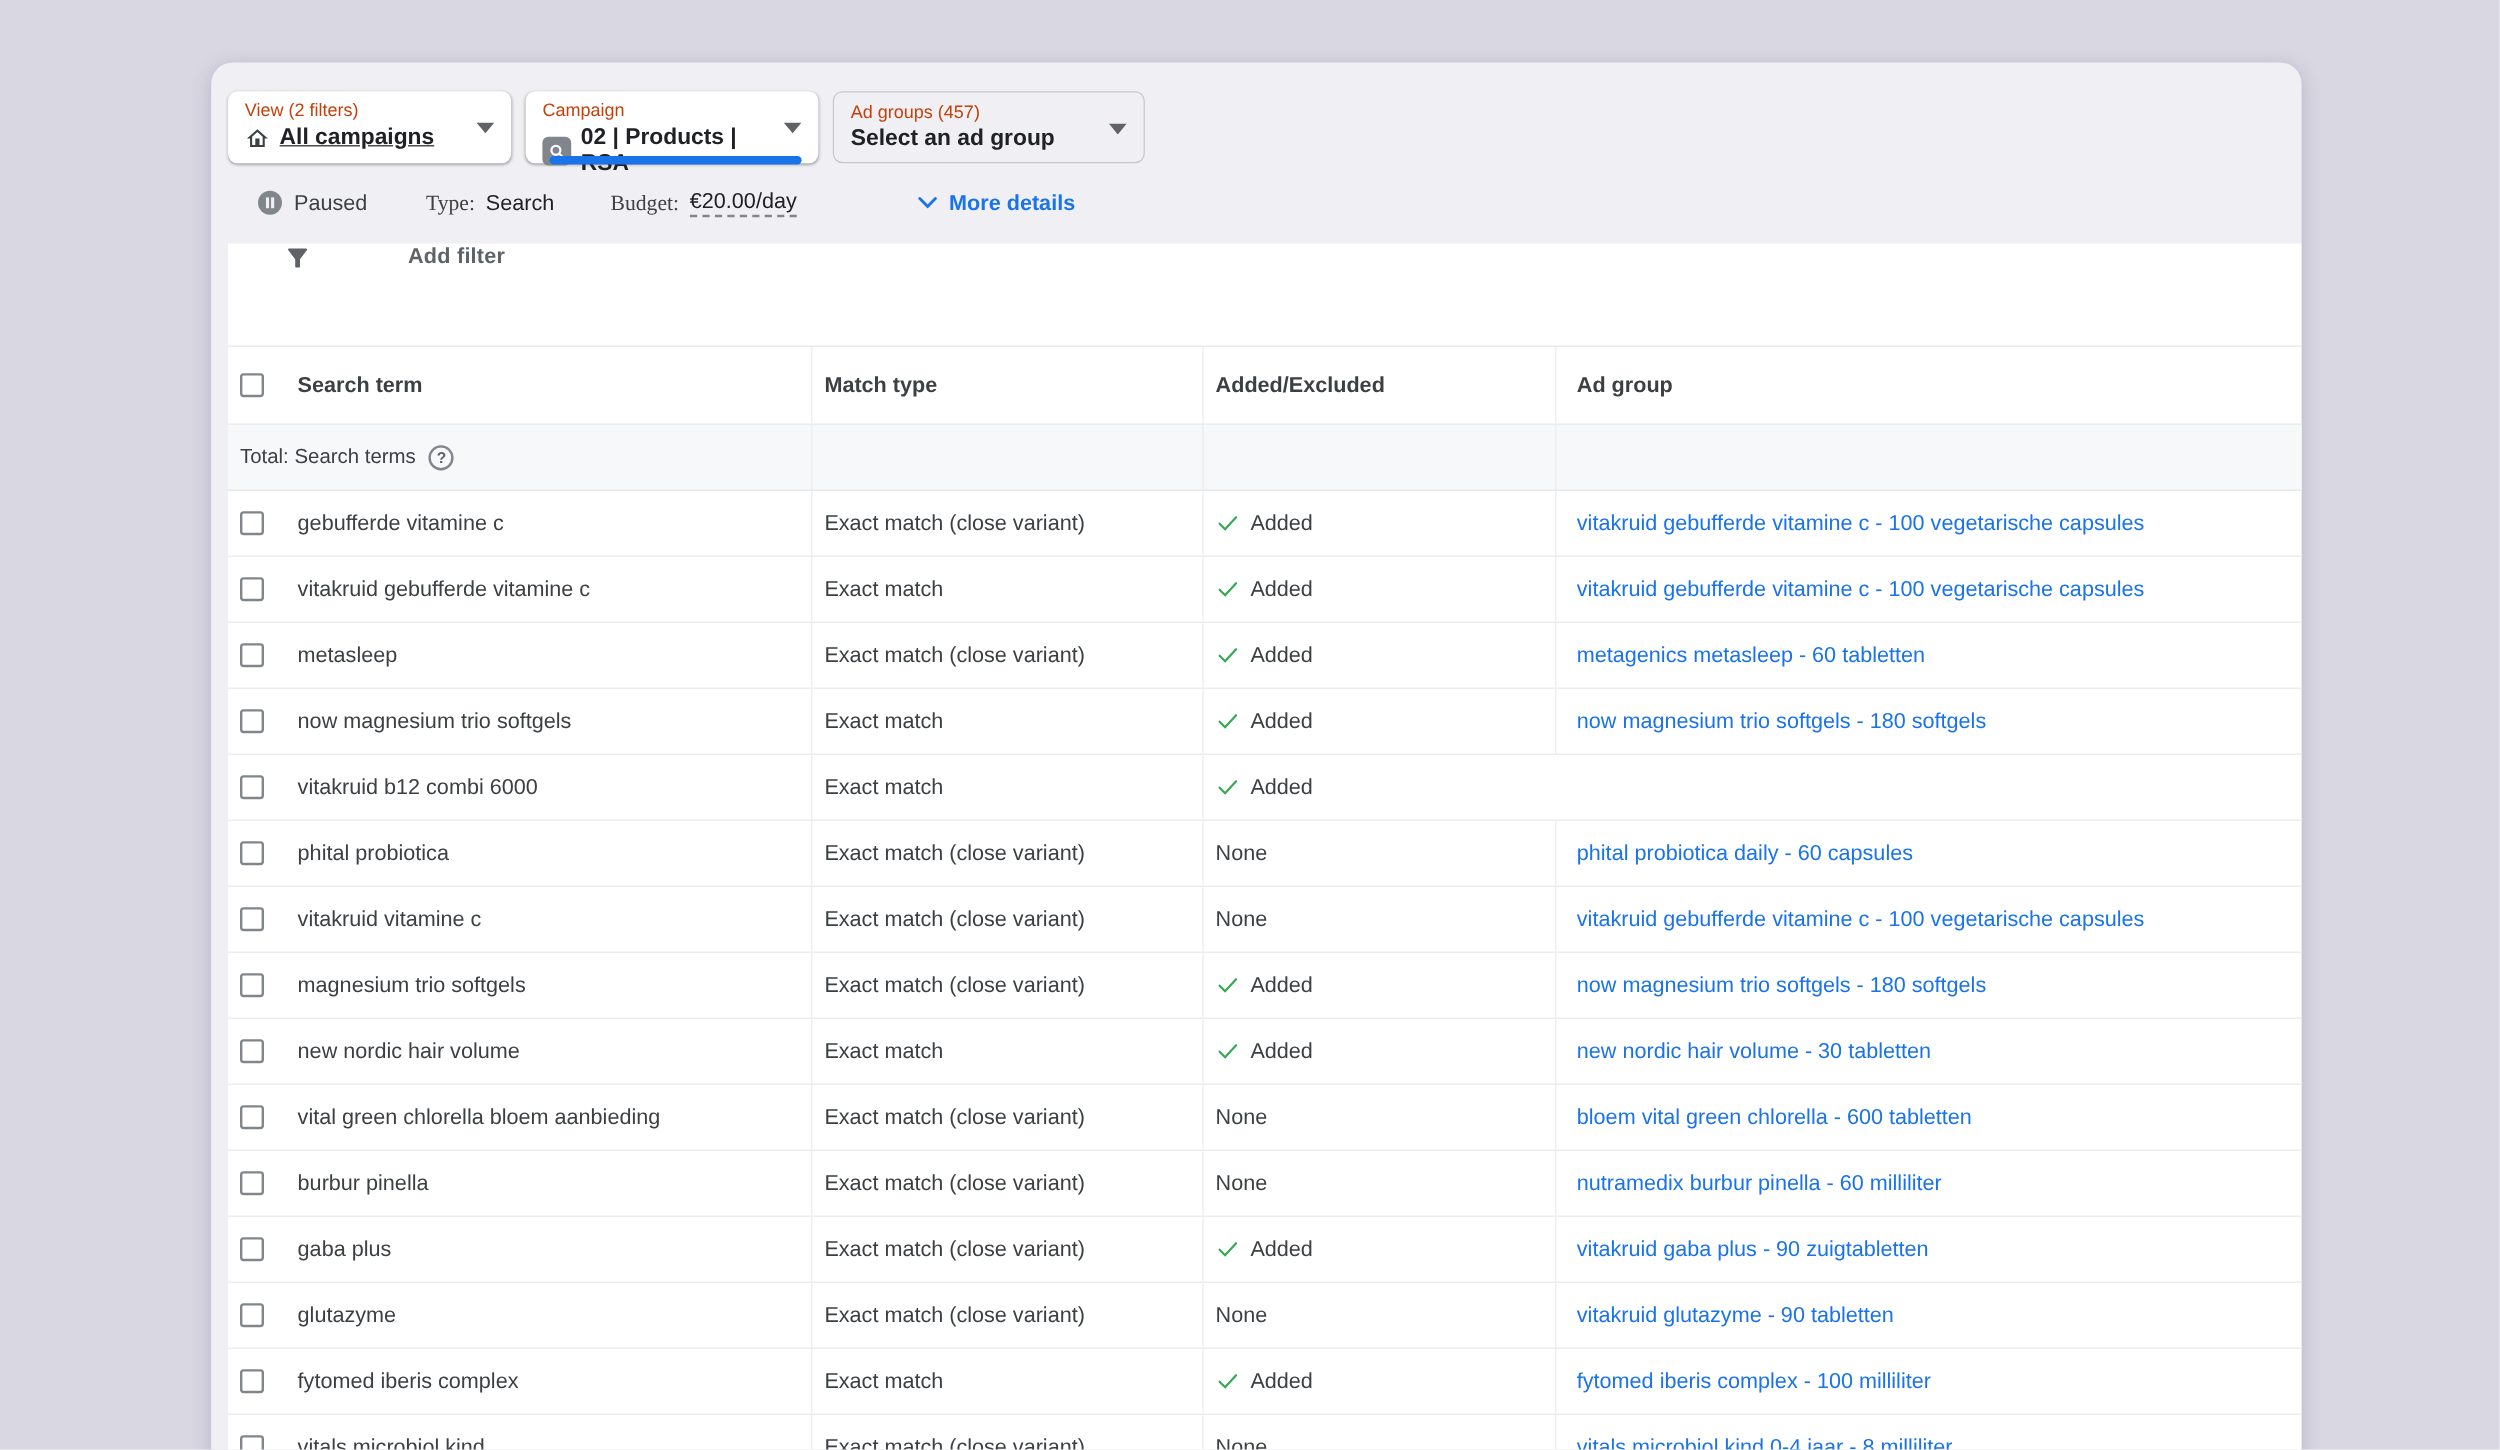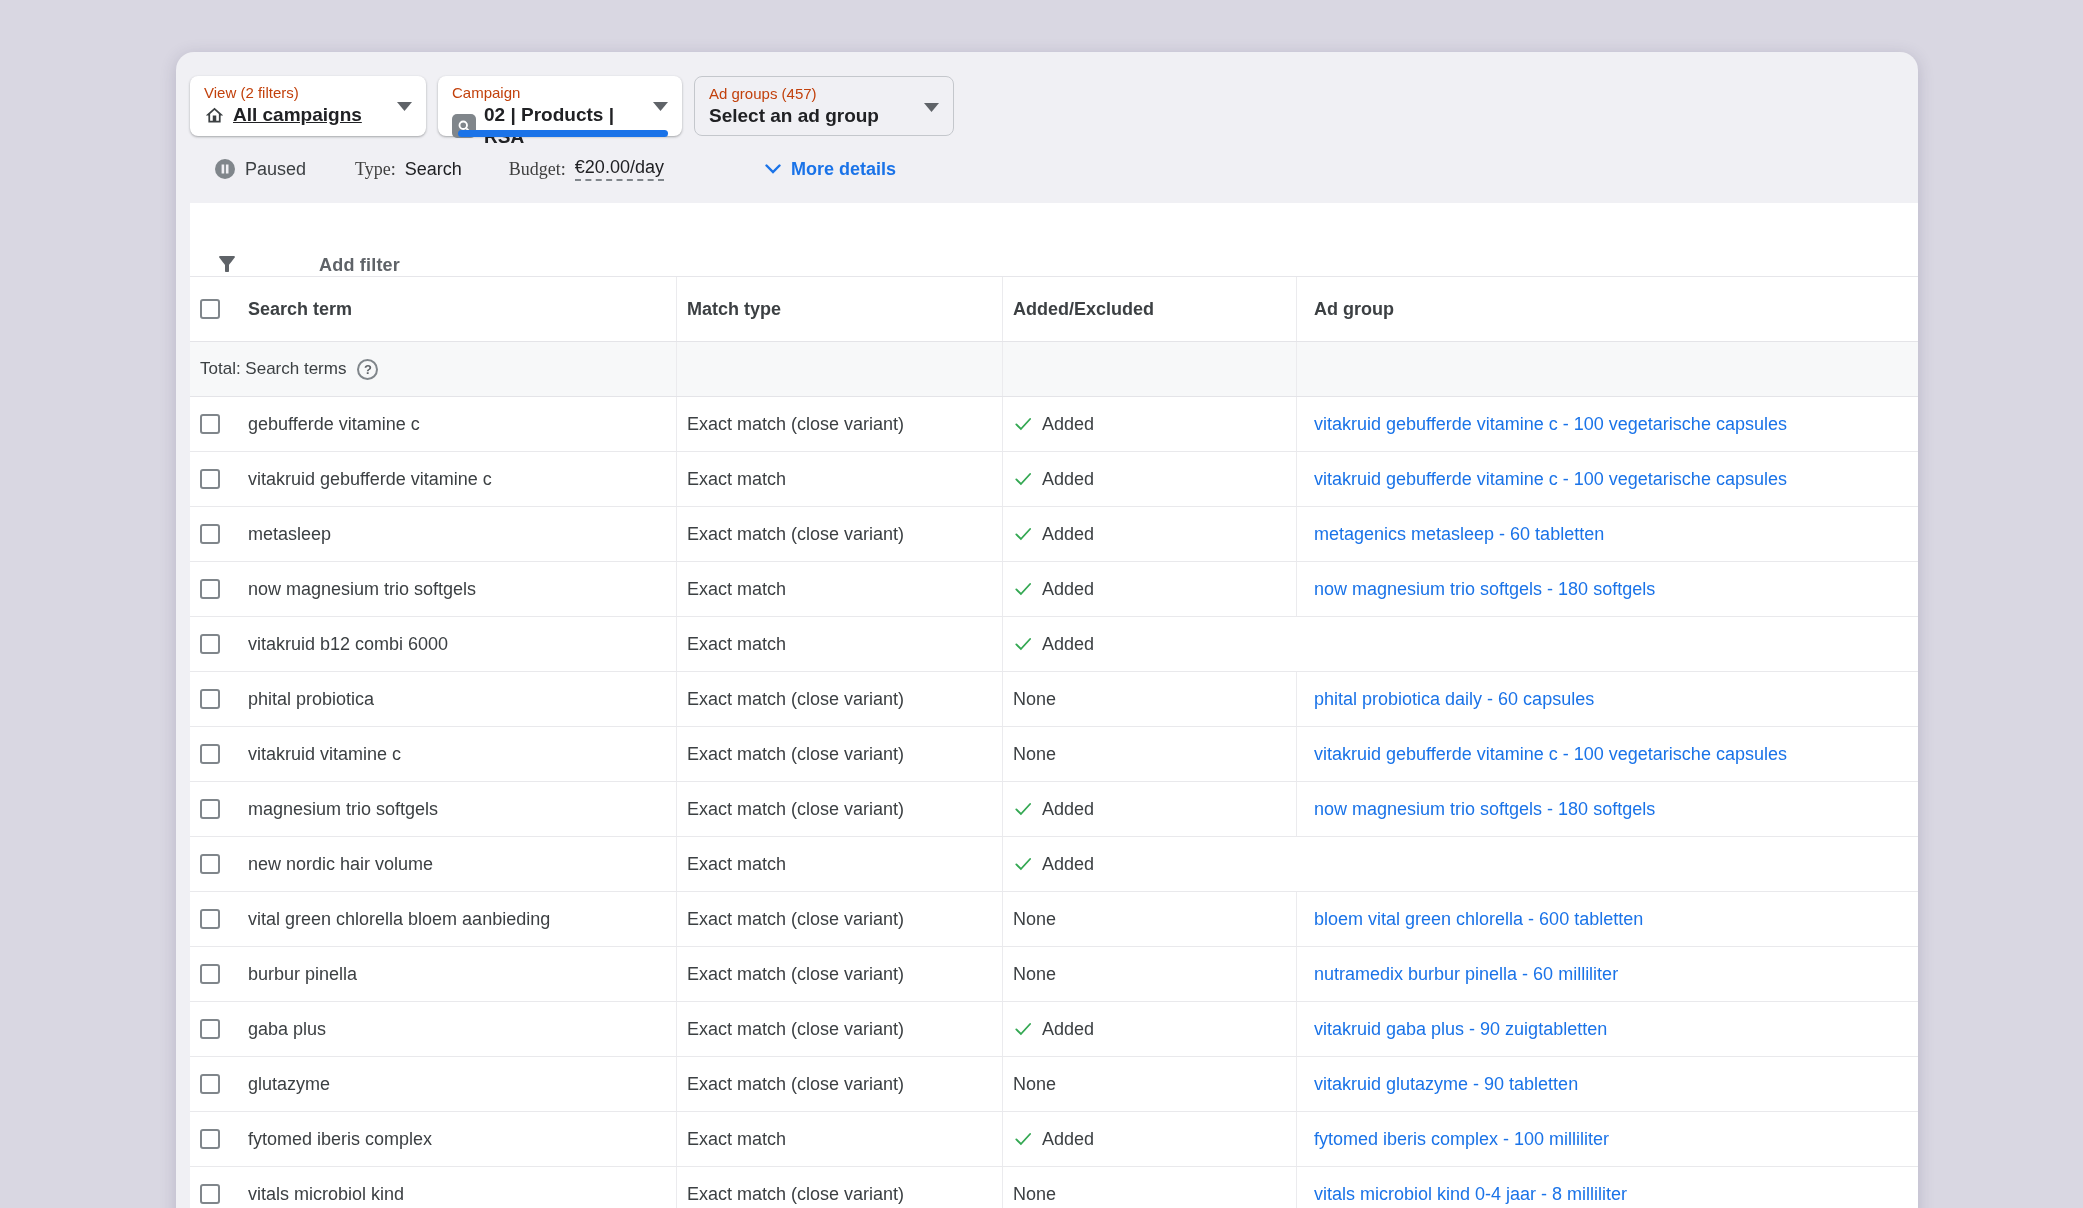"Add filter" .filter-row { align-items: flex-end -> flex-start; height: 74px -> 86px; padding-left: 25px -> 46px }
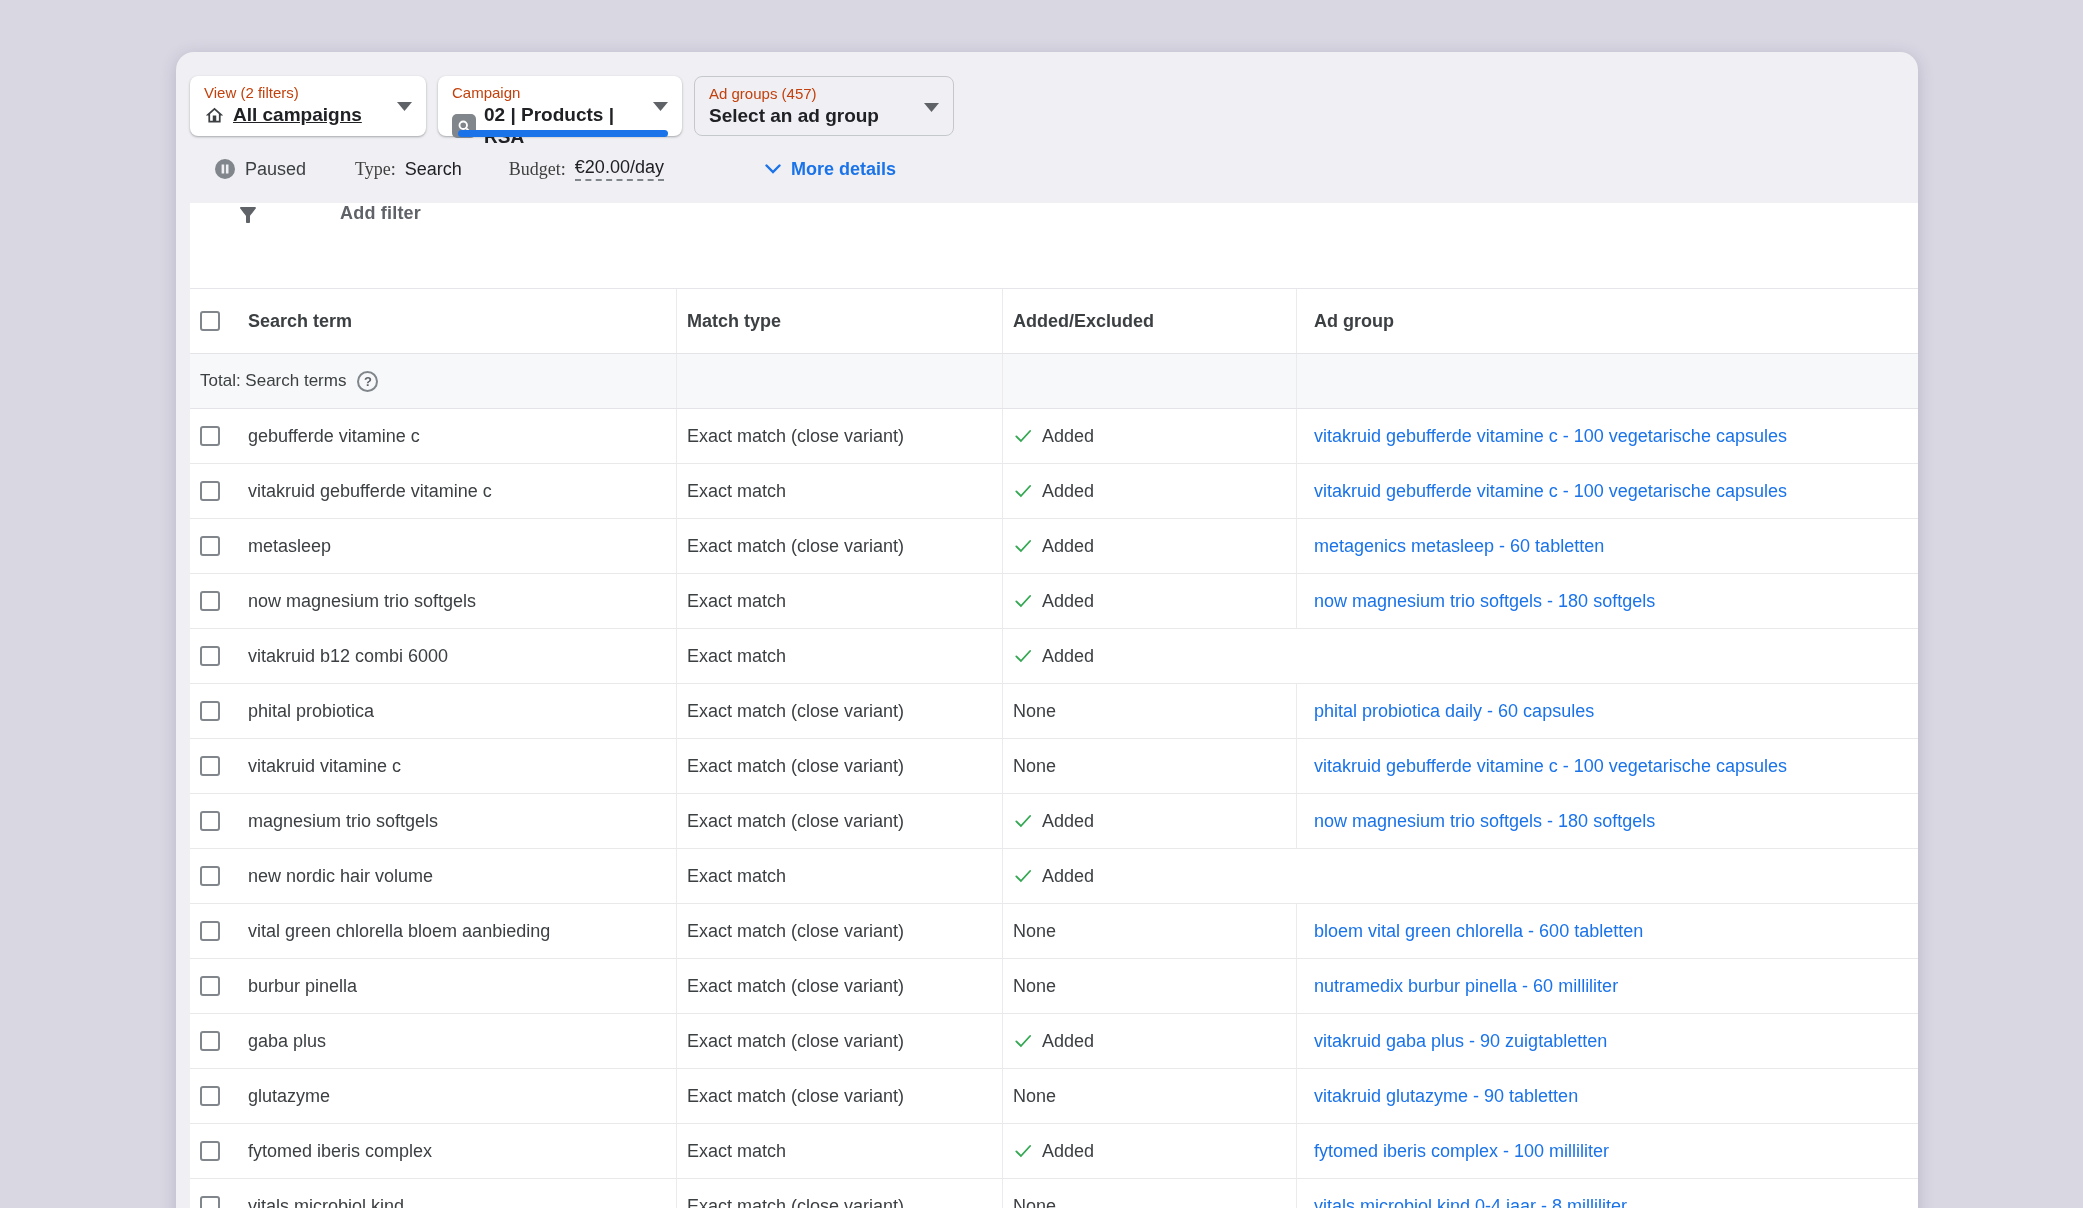"new nordic hair volume -" div.cell { html: none -> <div> <a>new nordic hair volume - 30 tabletten</a> </div> }
